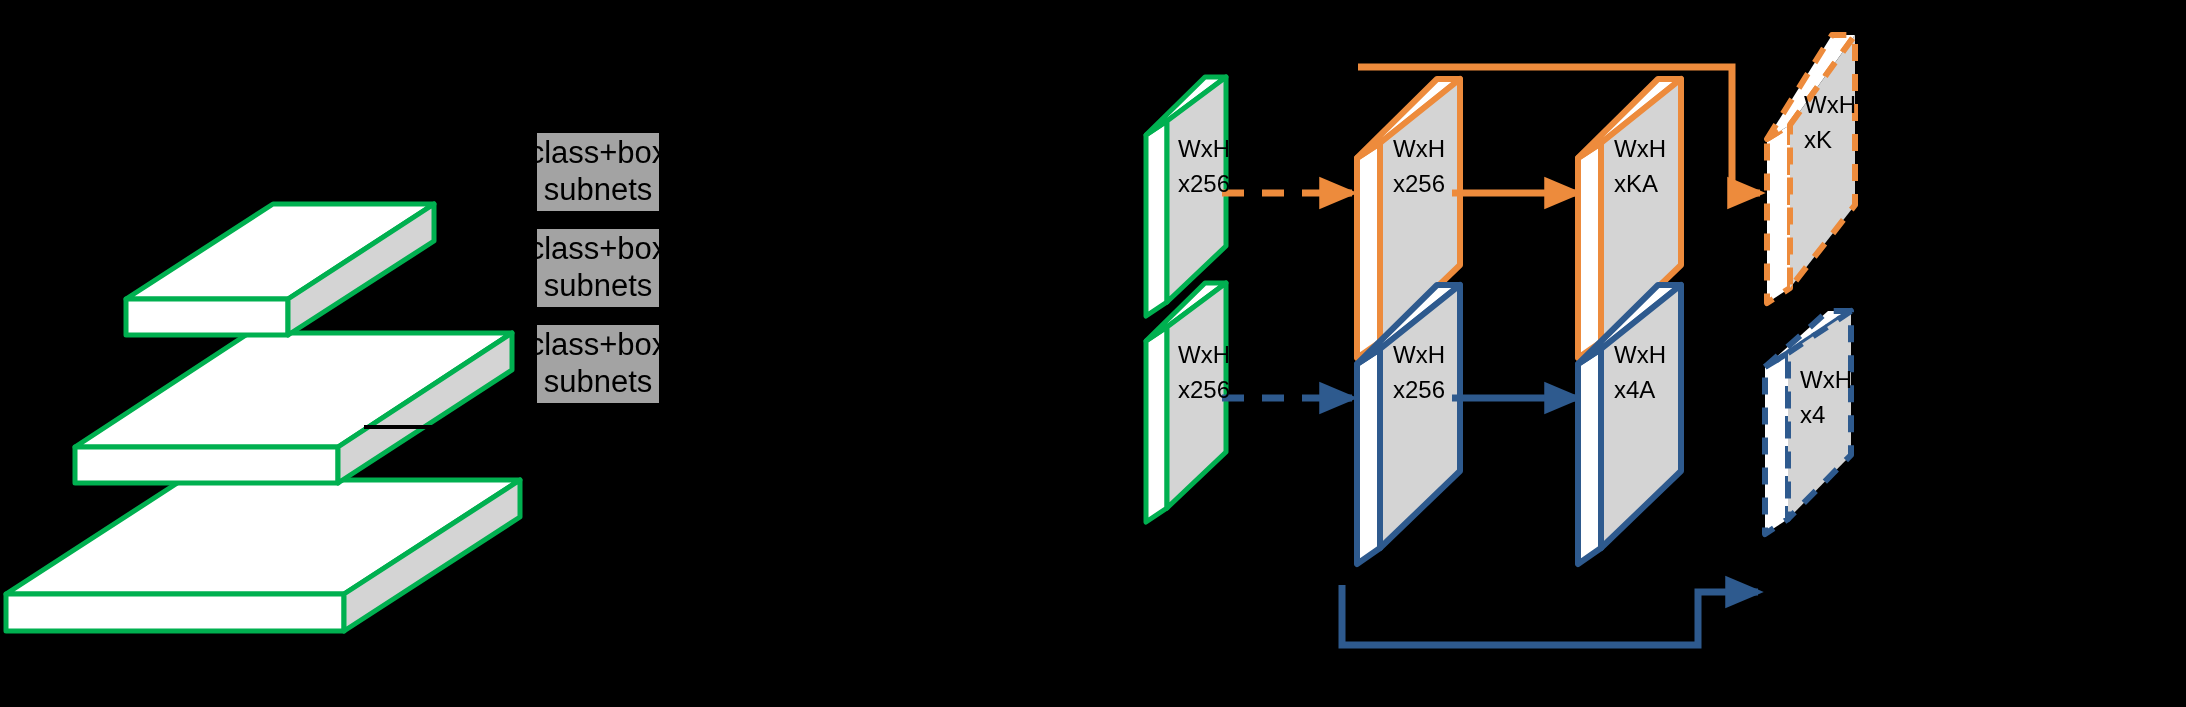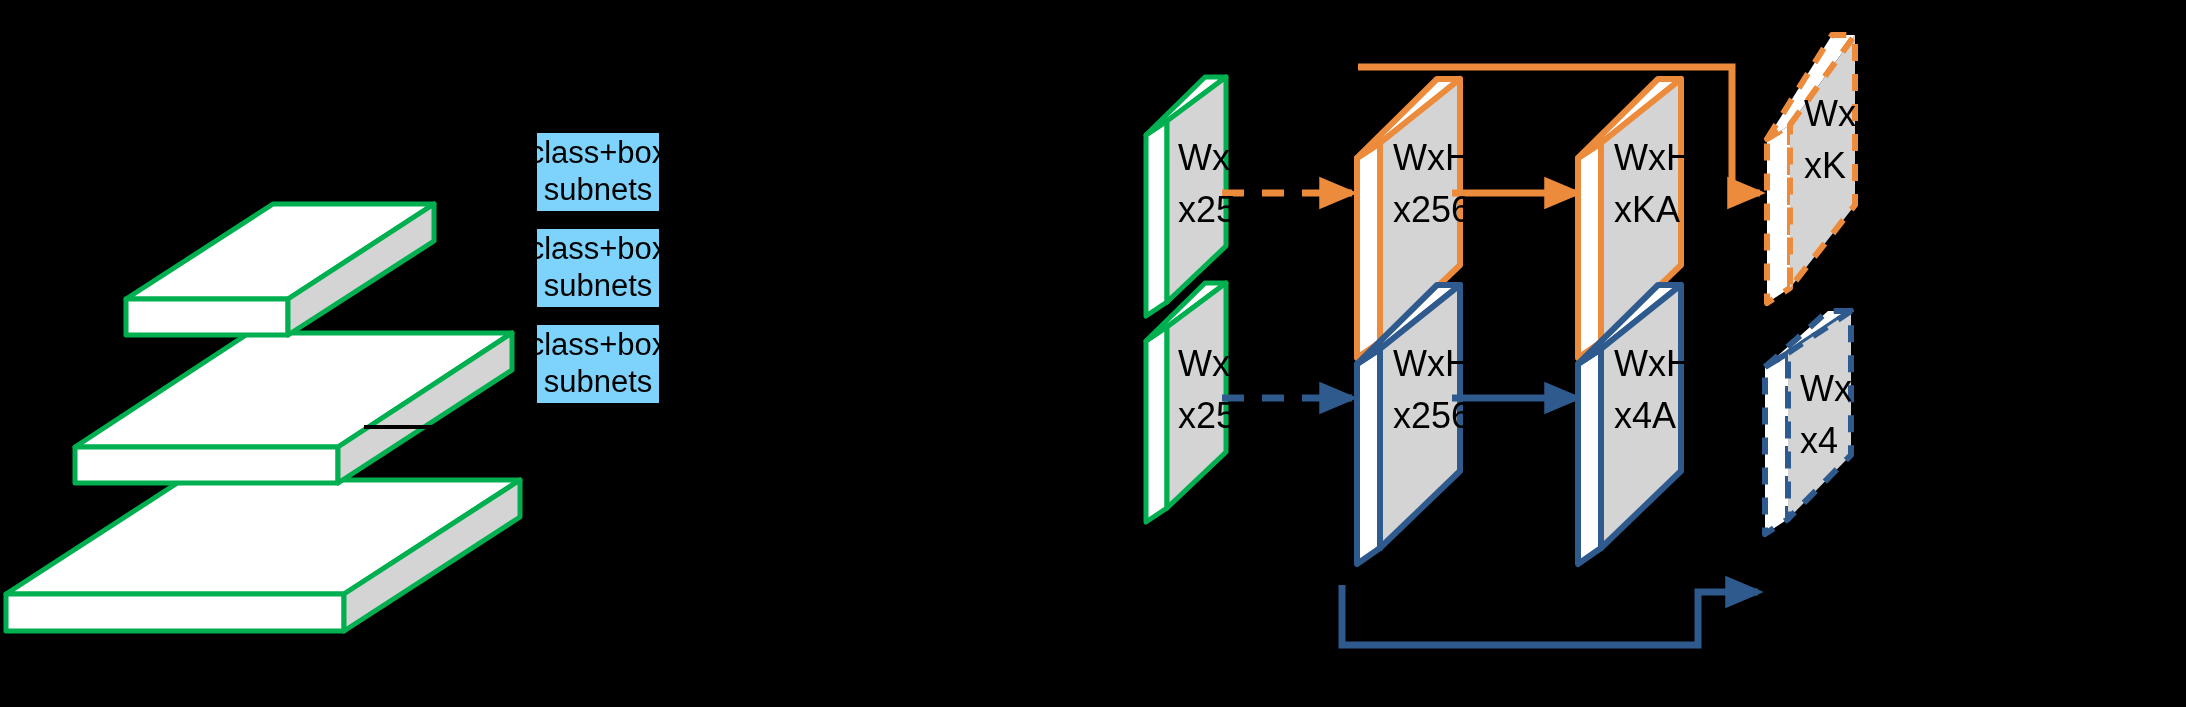"WxH" .slab-label { font-size: 36px -> 24px }
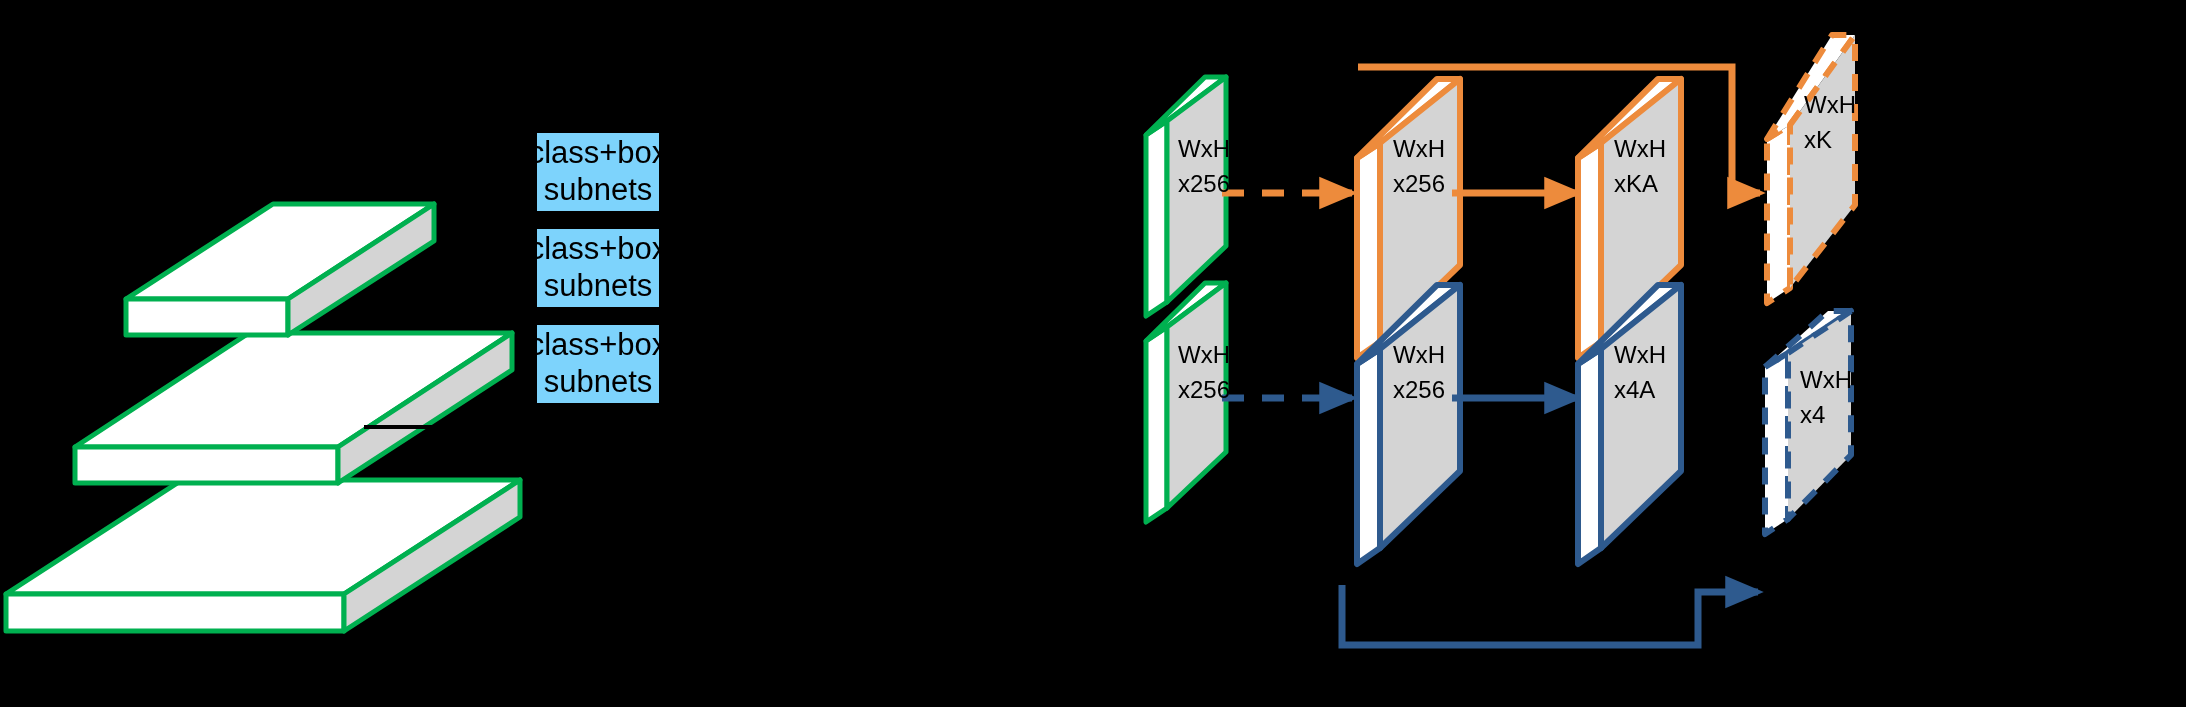"class+box" .subnet-box { background: #7dd3fc -> #a3a3a3 }
